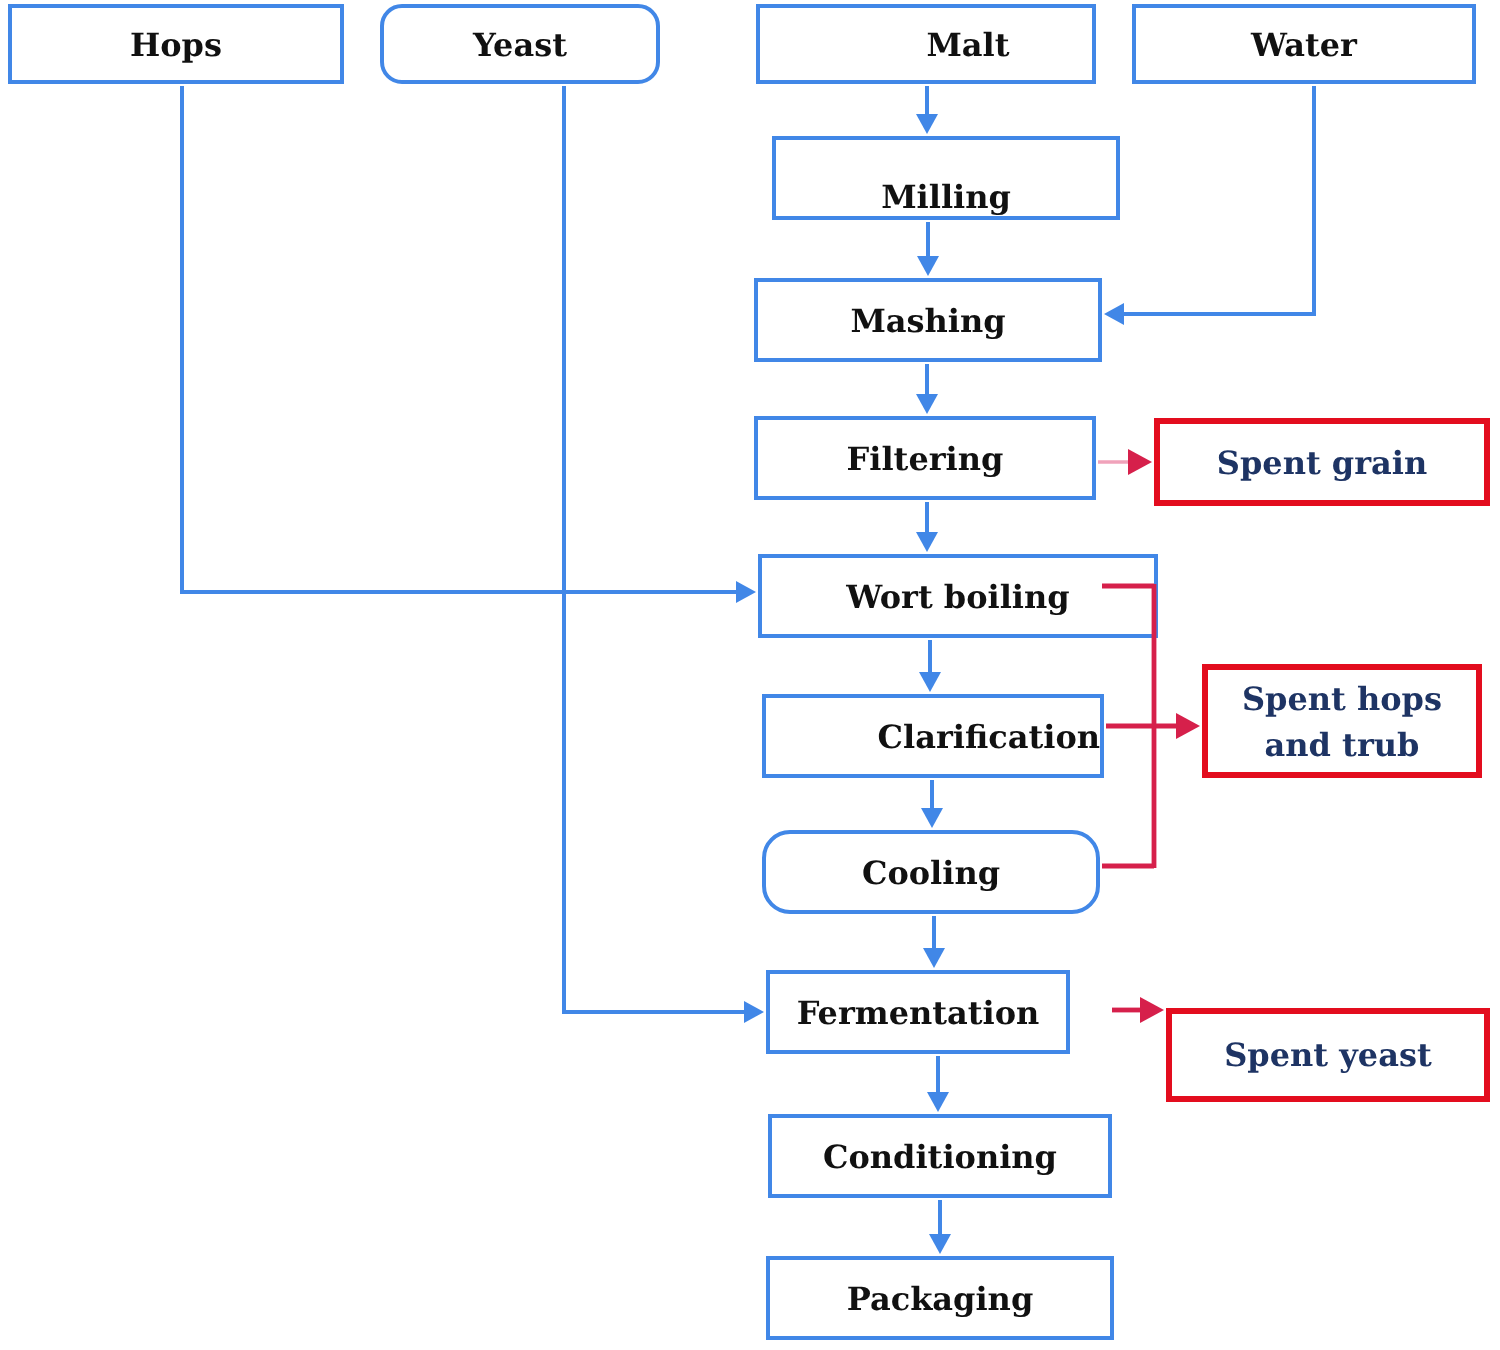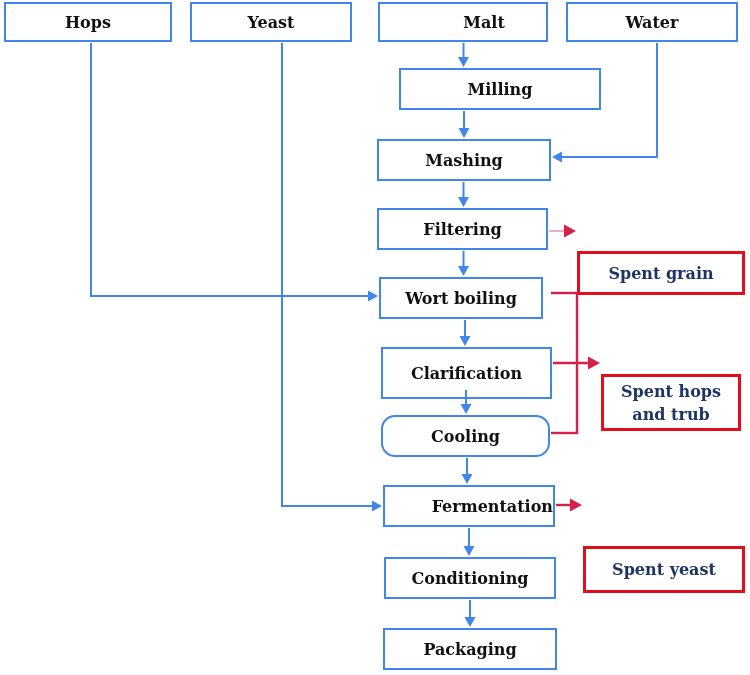"Yeast" .n-yeast { border-radius: none -> 11px; width: 162px -> 140px }
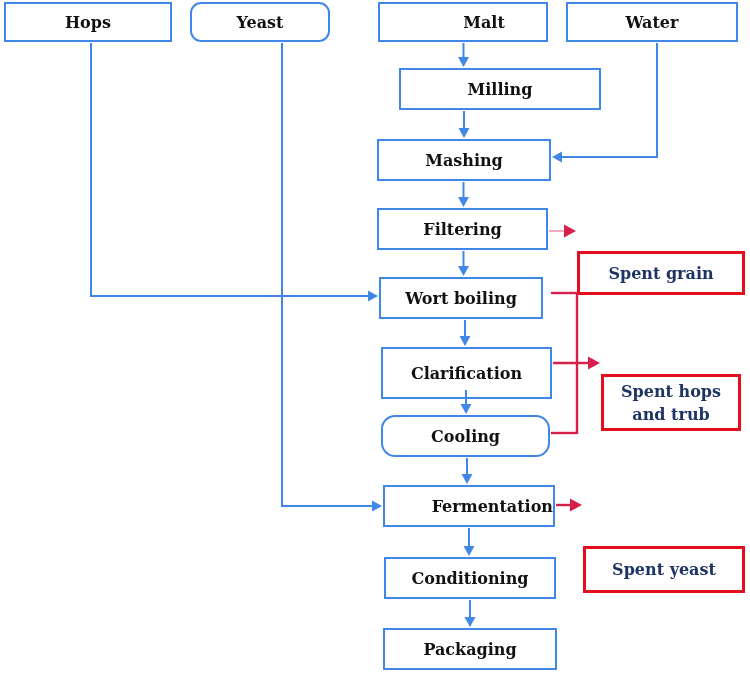"Milling" .n-milling { align-items: none -> flex-end; left: 399px -> 386px; width: 202px -> 174px }
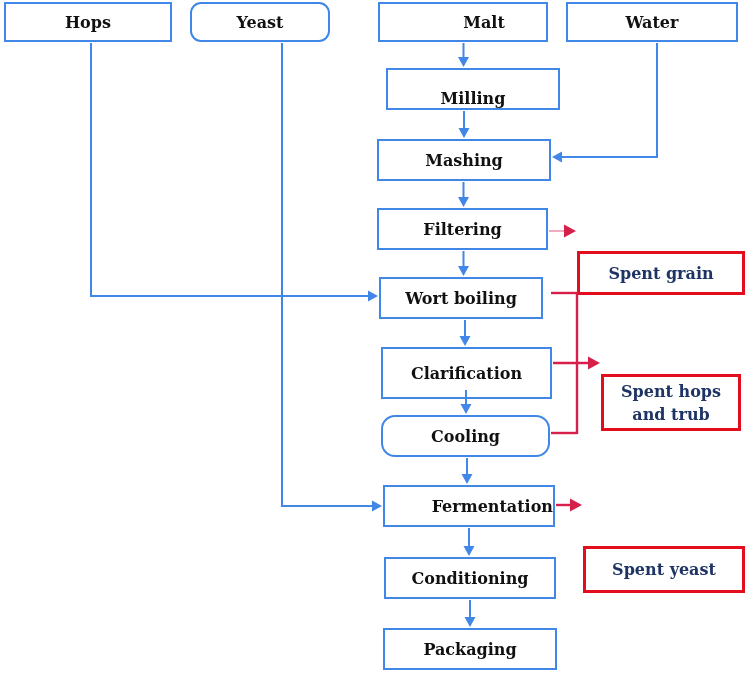"Spent grain" .node.byproduct { margin-top: 42px -> none }
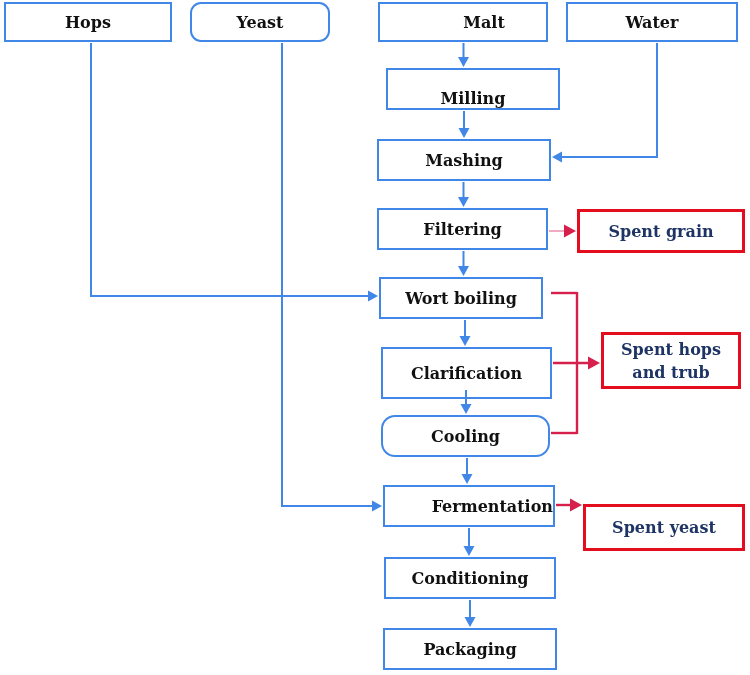"Wort boiling" .n-wort { width: 164px -> 200px }
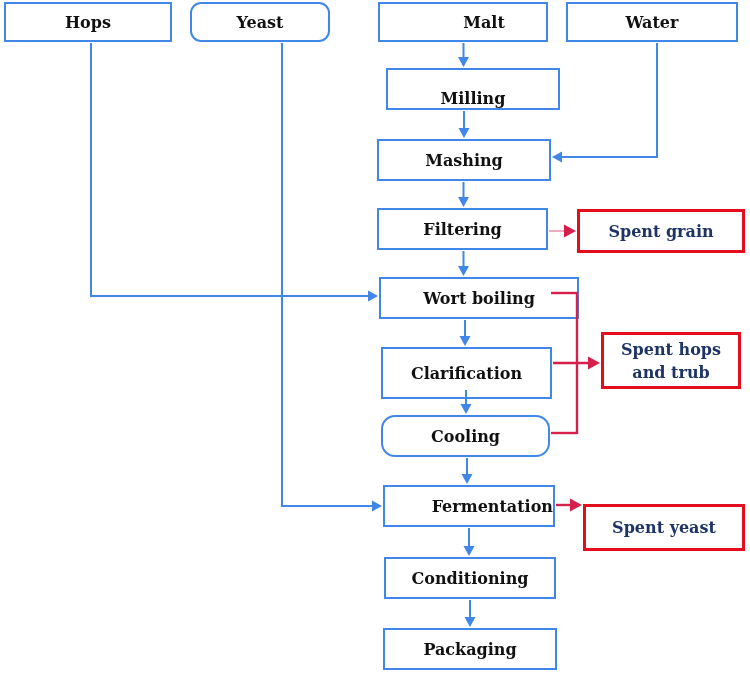"Clarification" .n-clarification { height: 52px -> 42px; justify-content: none -> flex-end }
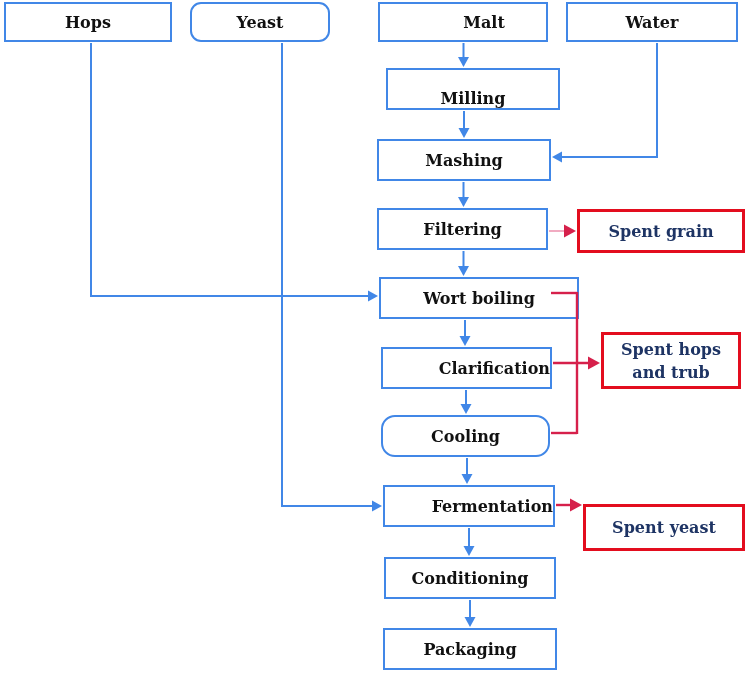"Fermentation" .n-fermentation { justify-content: flex-end -> none; width: 172px -> 152px }
